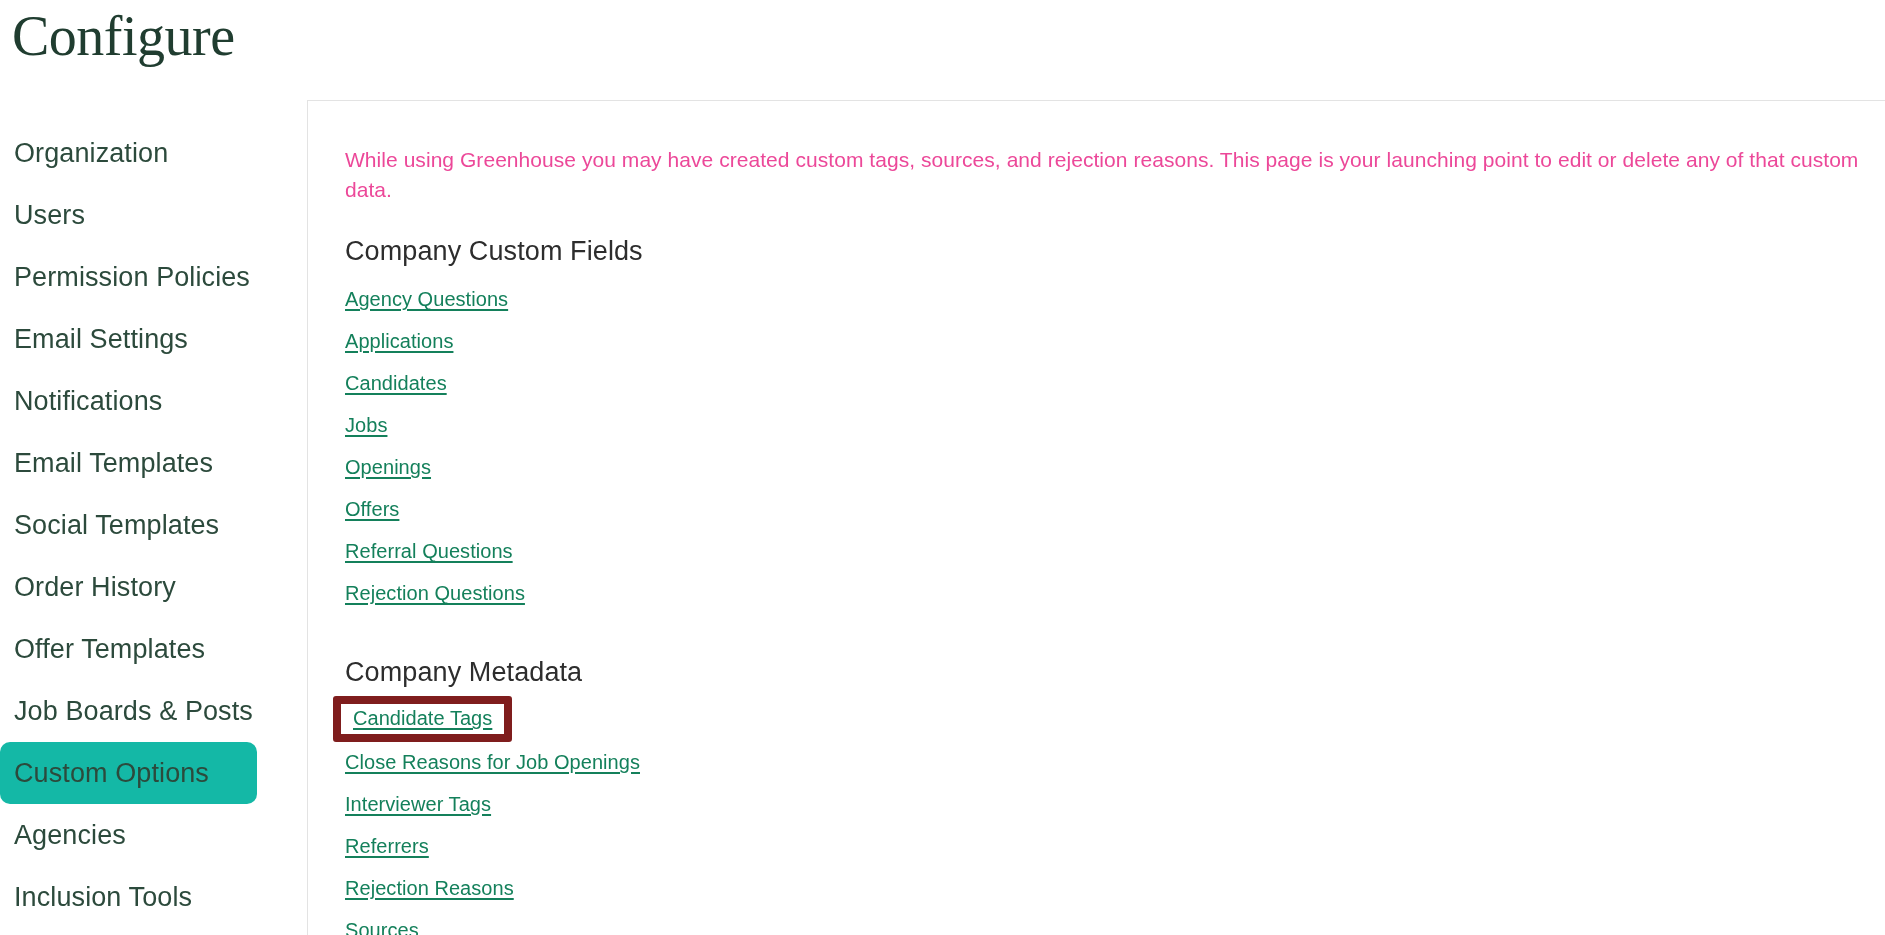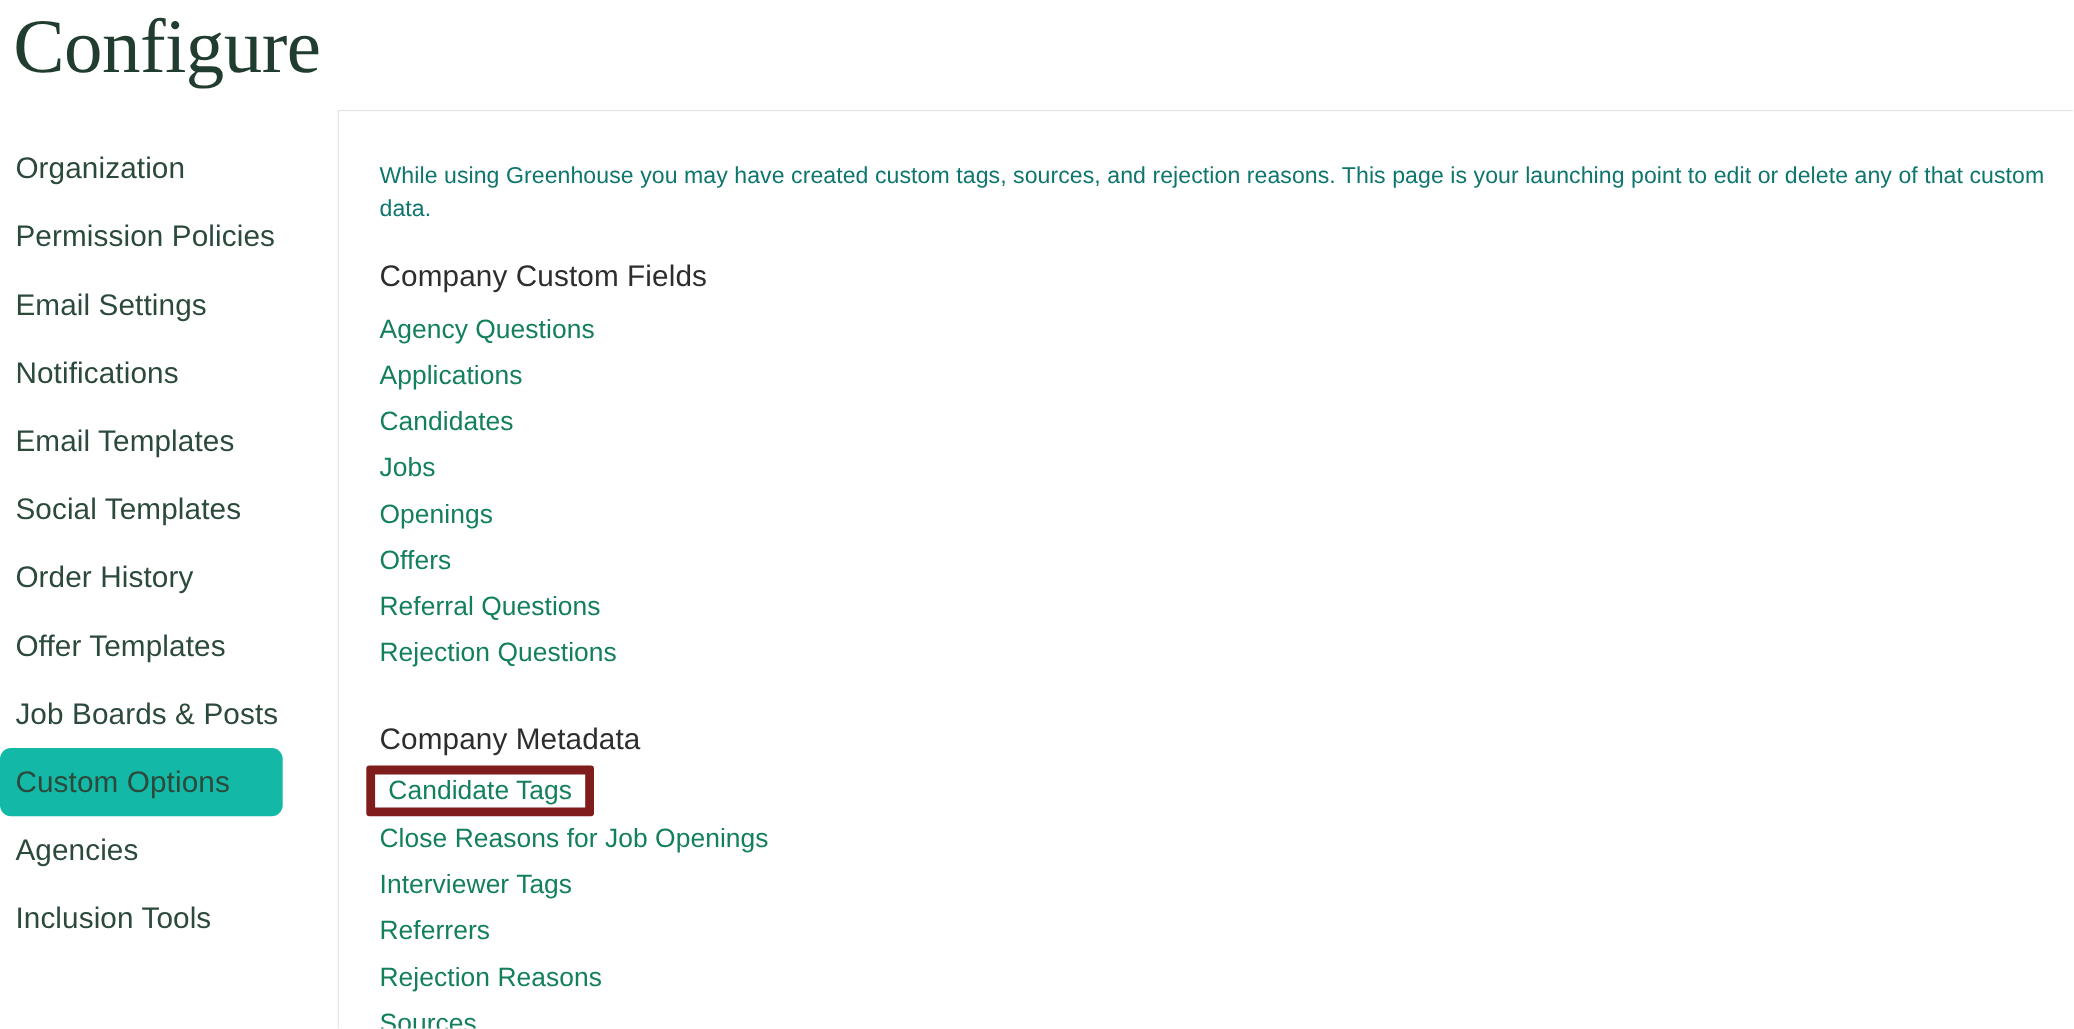"Configure" .page-title { font-size: 70px -> 56px }
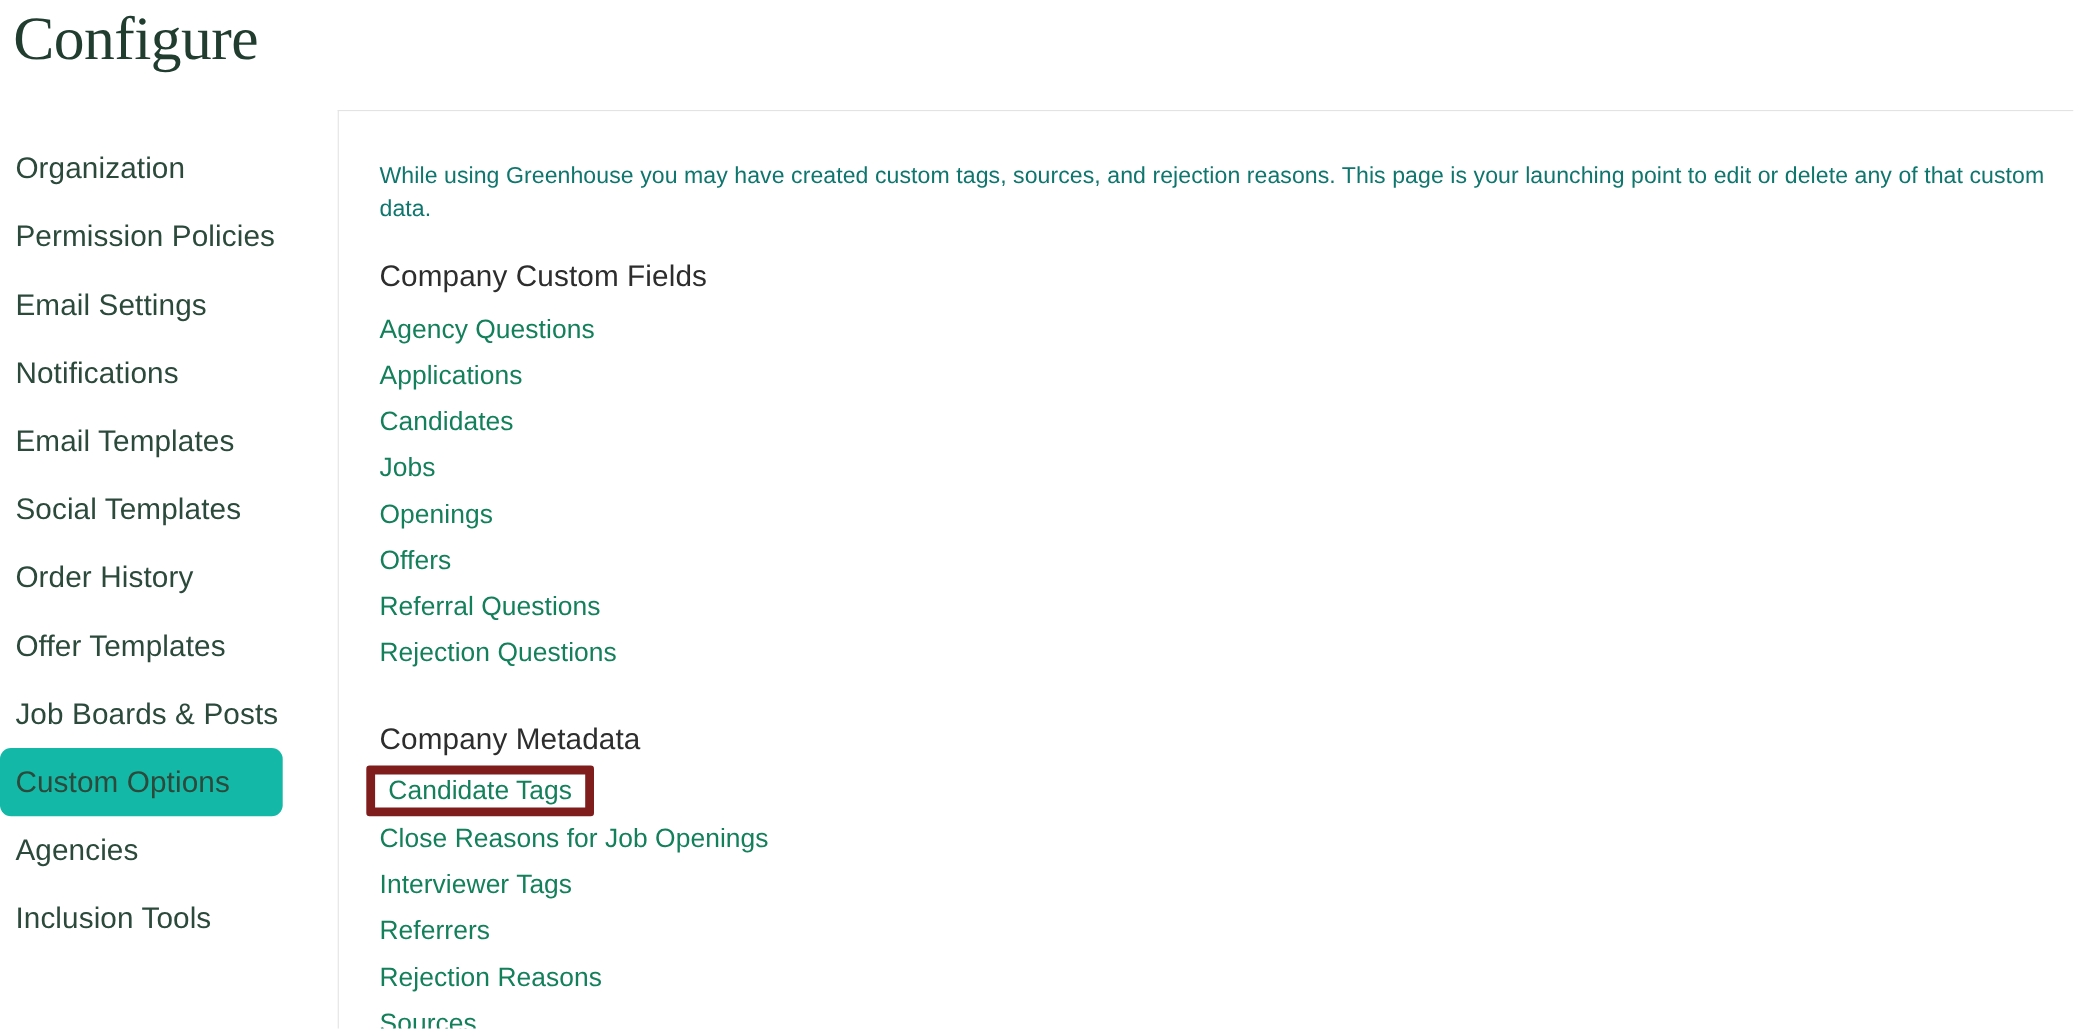"While using Greenhouse you may" .intro { color: #0f766e -> #ec4899 }
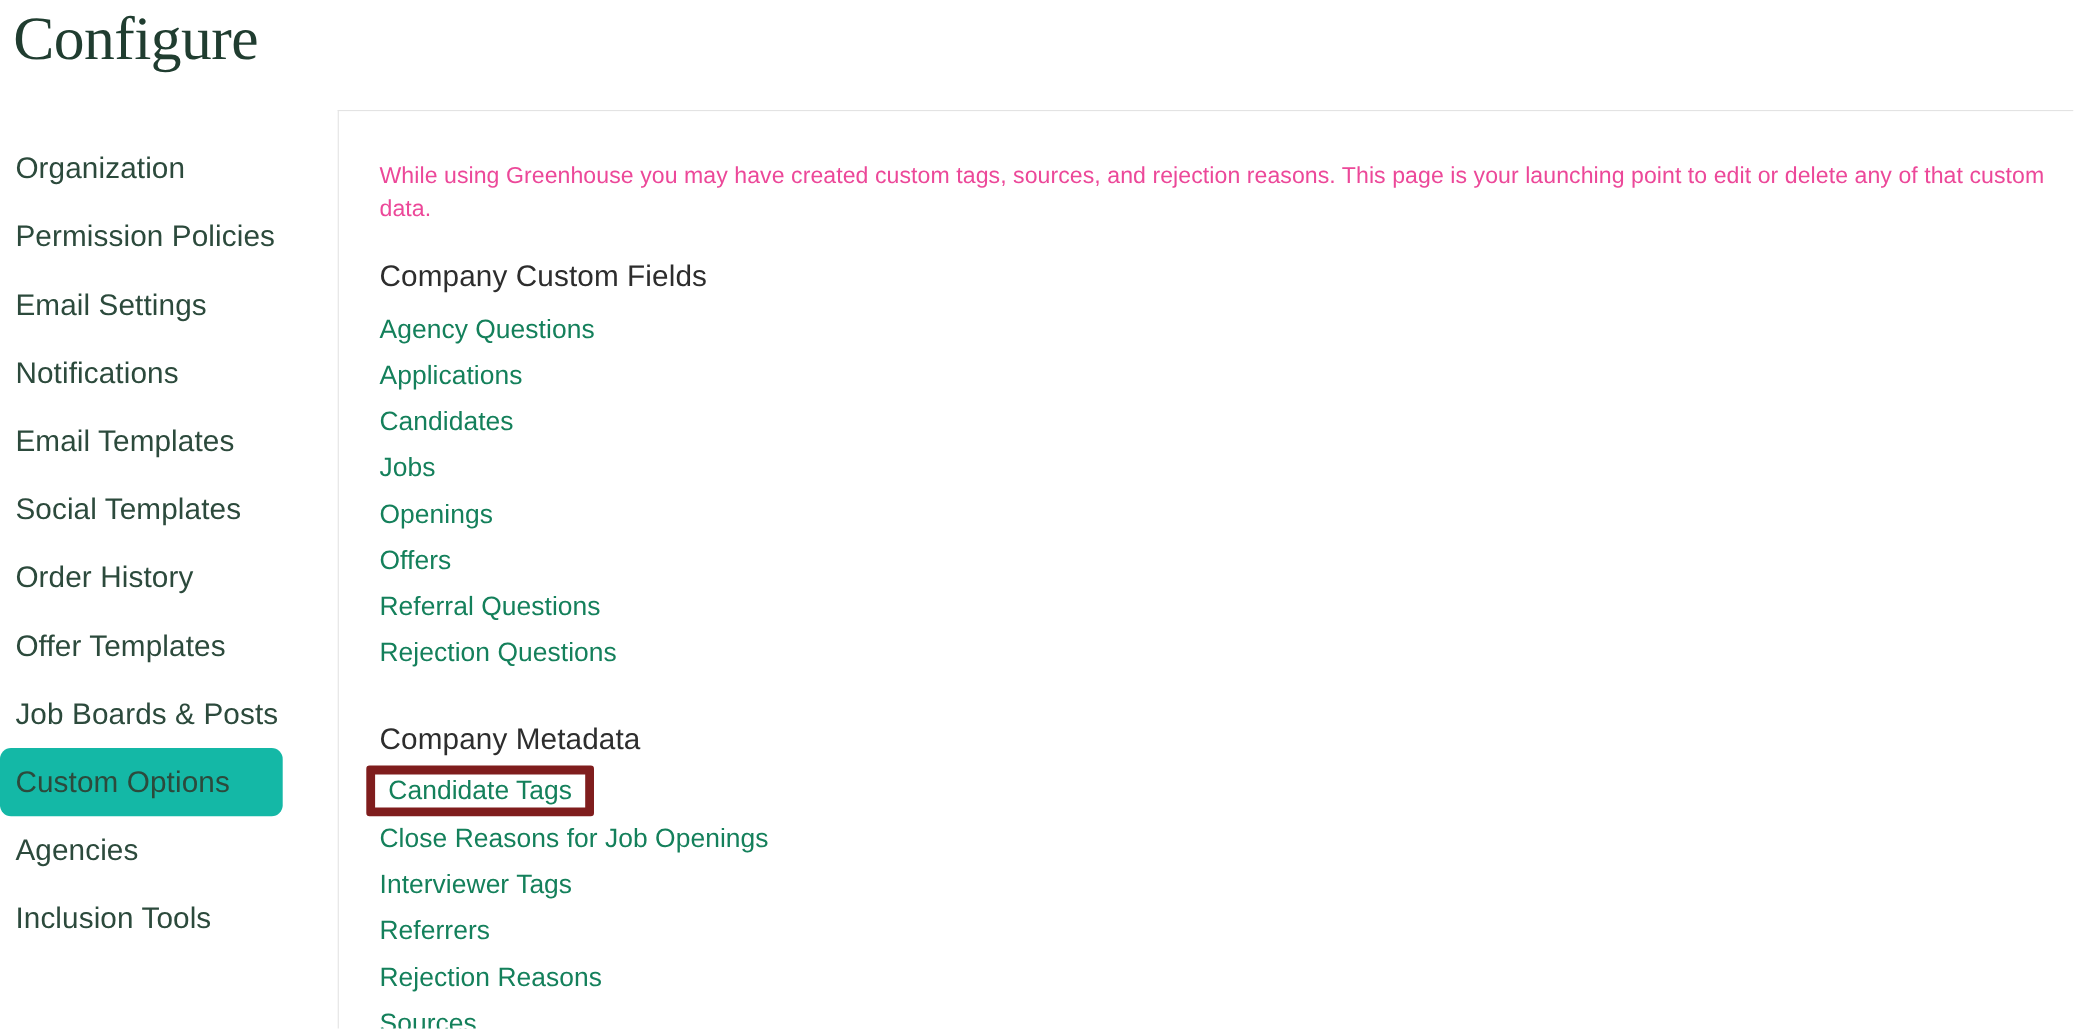"Users" a.nav-item { html: none -> <a>Users</a> }
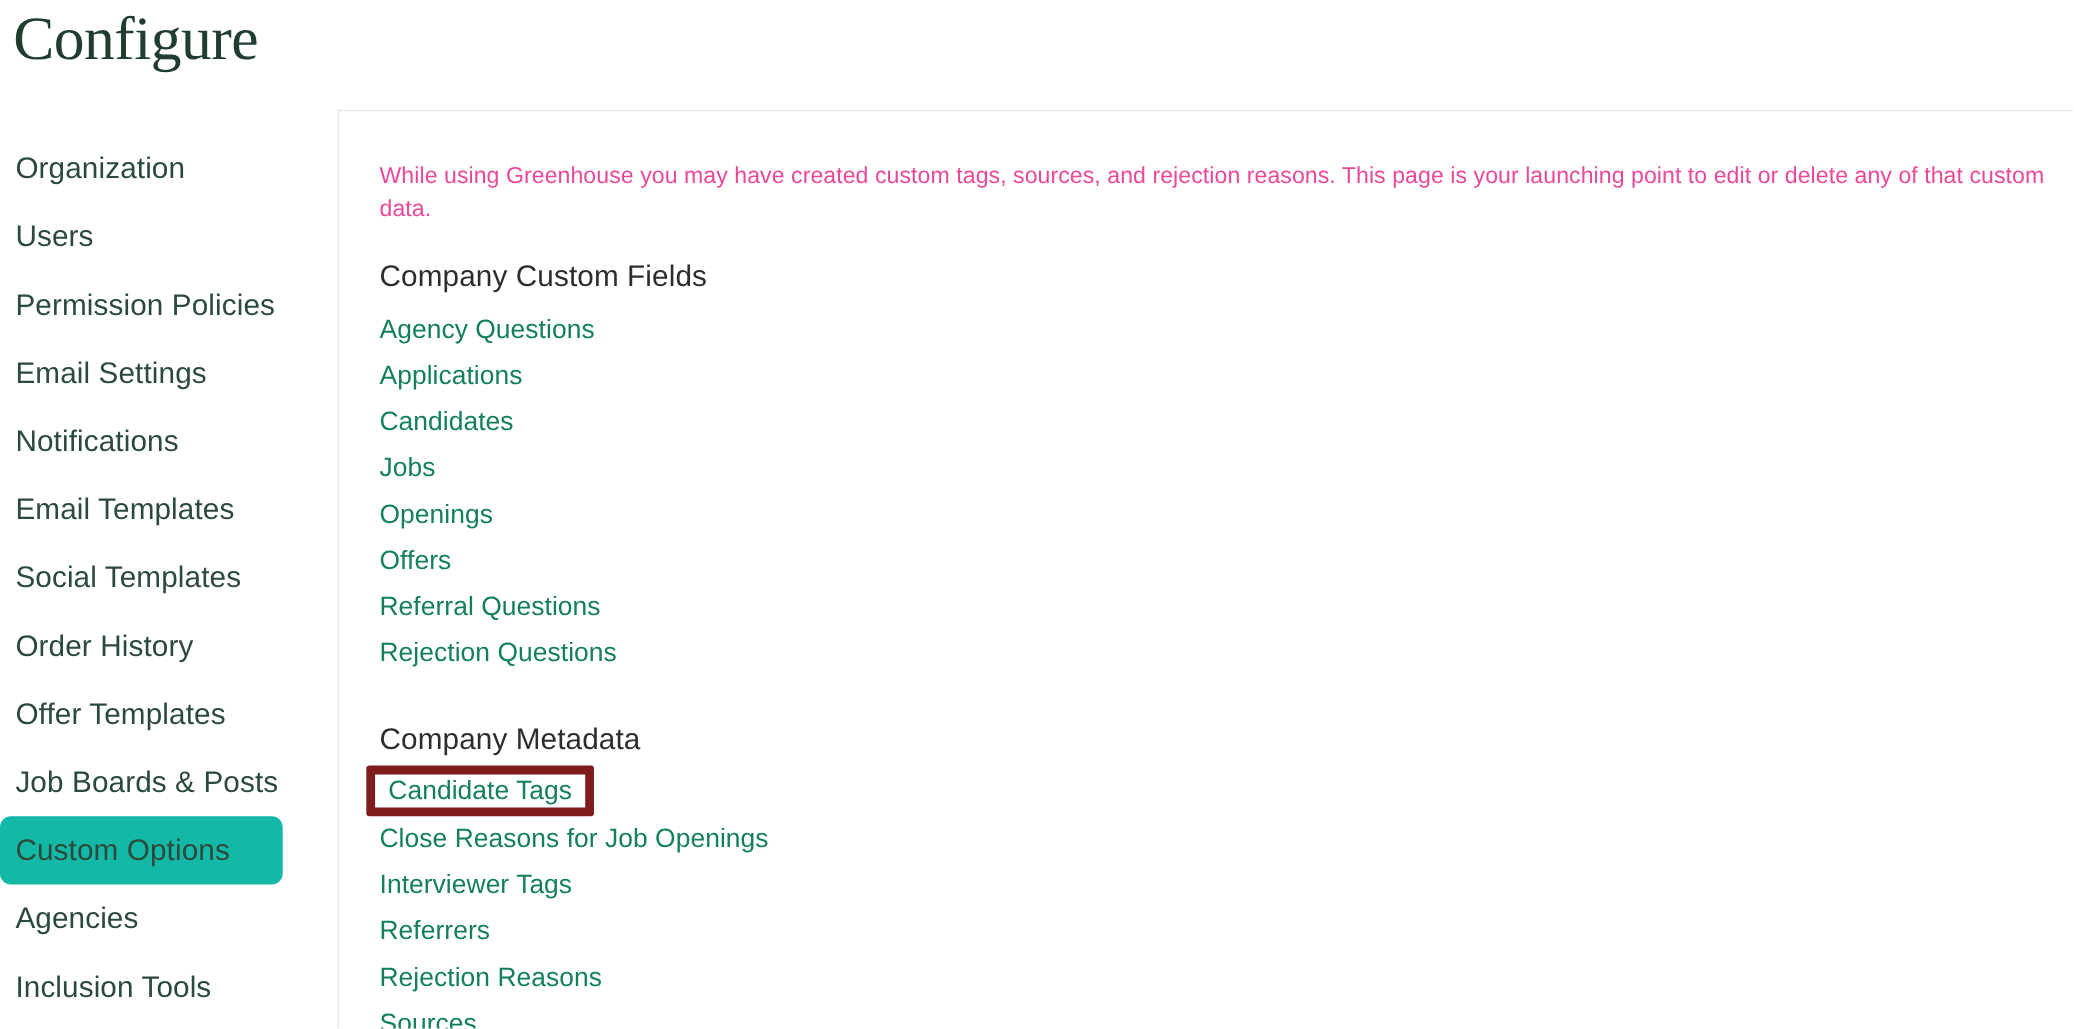"Agency Questions" .meta-link { font-size: 24px -> 20px; text-decoration: none -> underline }
